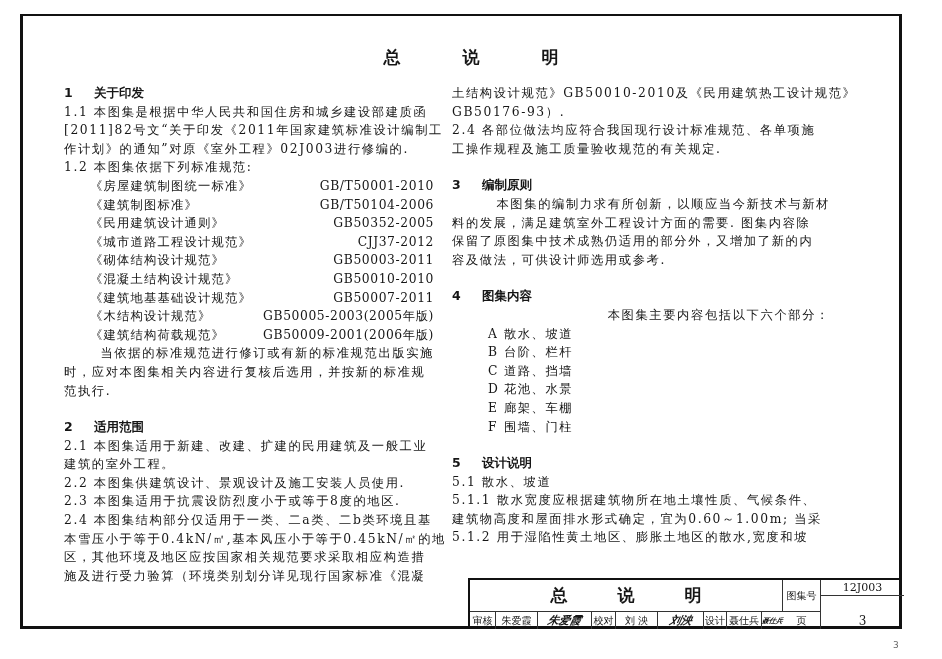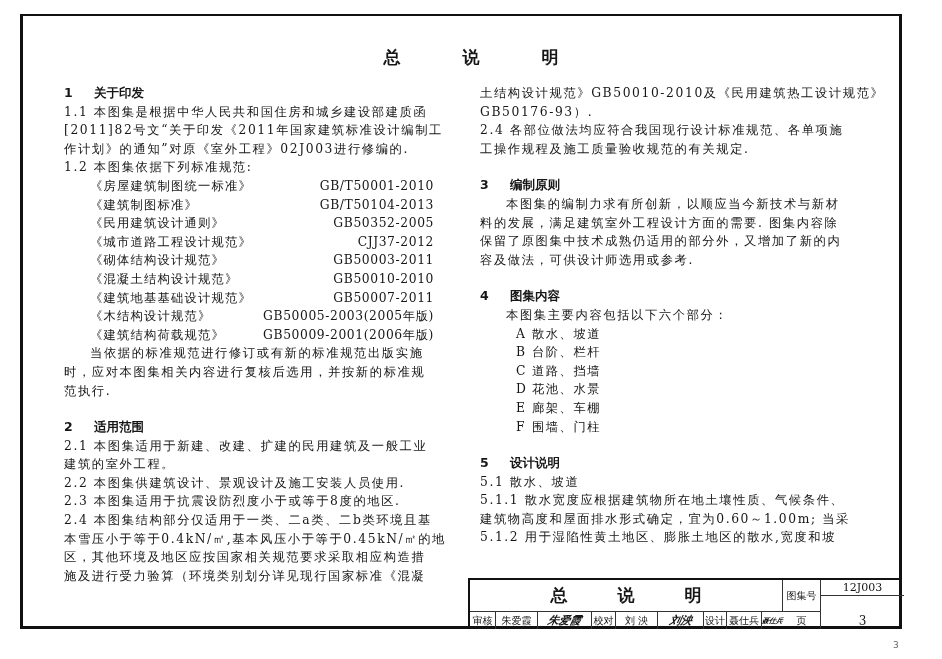"土结构设计规范》GB50010-2010及《民用建筑热工设计规范》" .col-right { left: 480px -> 452px }
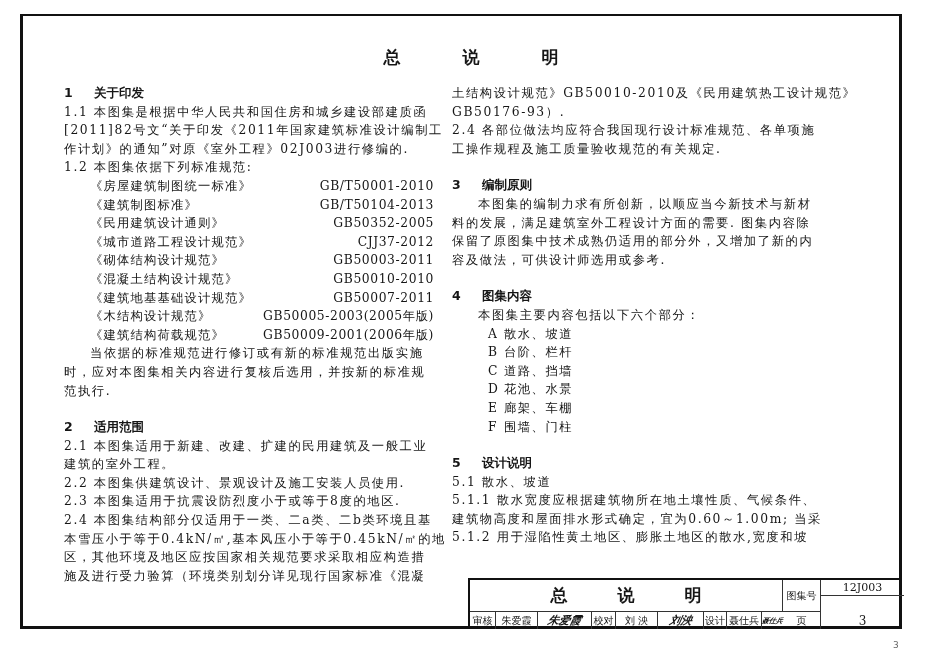"GB/T50104-2013" span.code { text: GB/T50104-2013 -> GB/T50104-2006 }
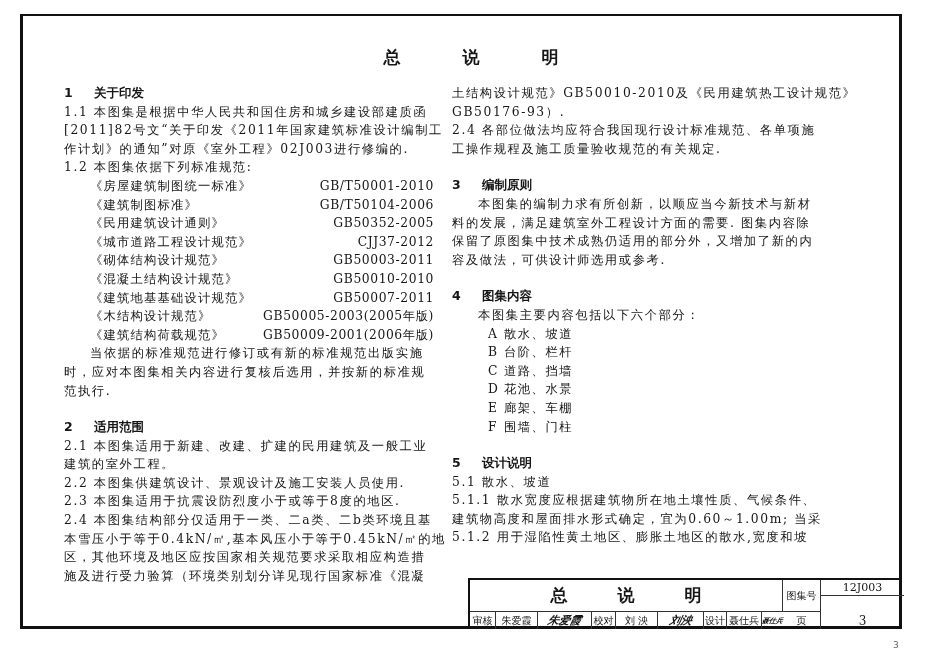"本图集的编制力求有所创新，以顺应当今新技术与新材" .indent { text-align: none -> right }
